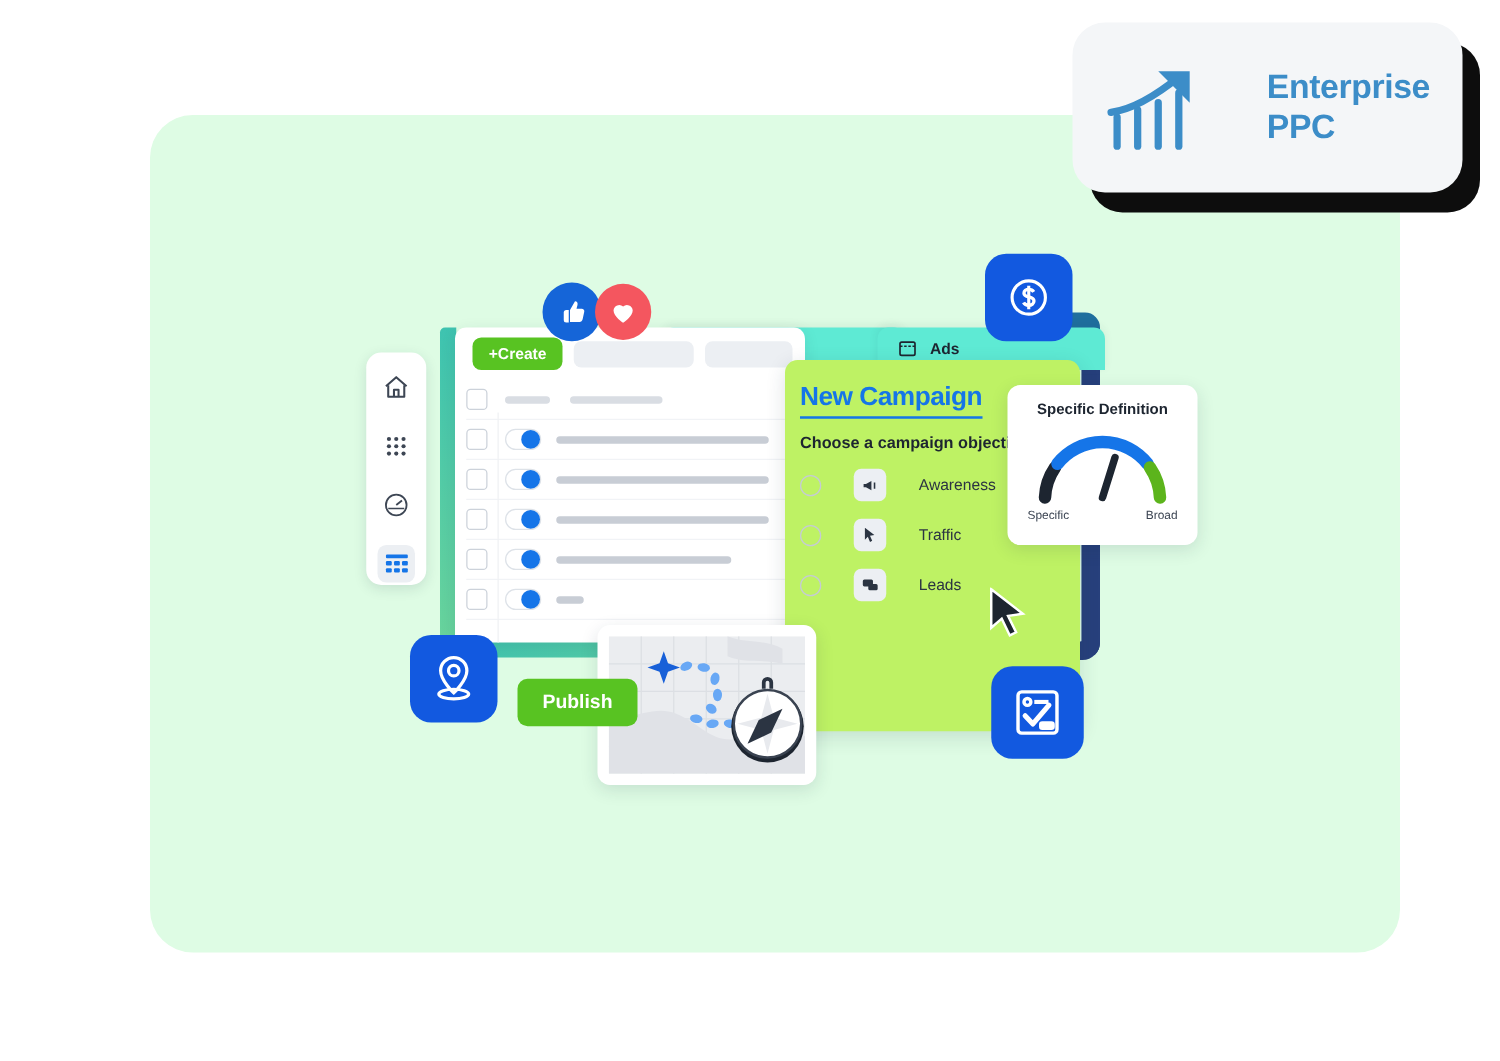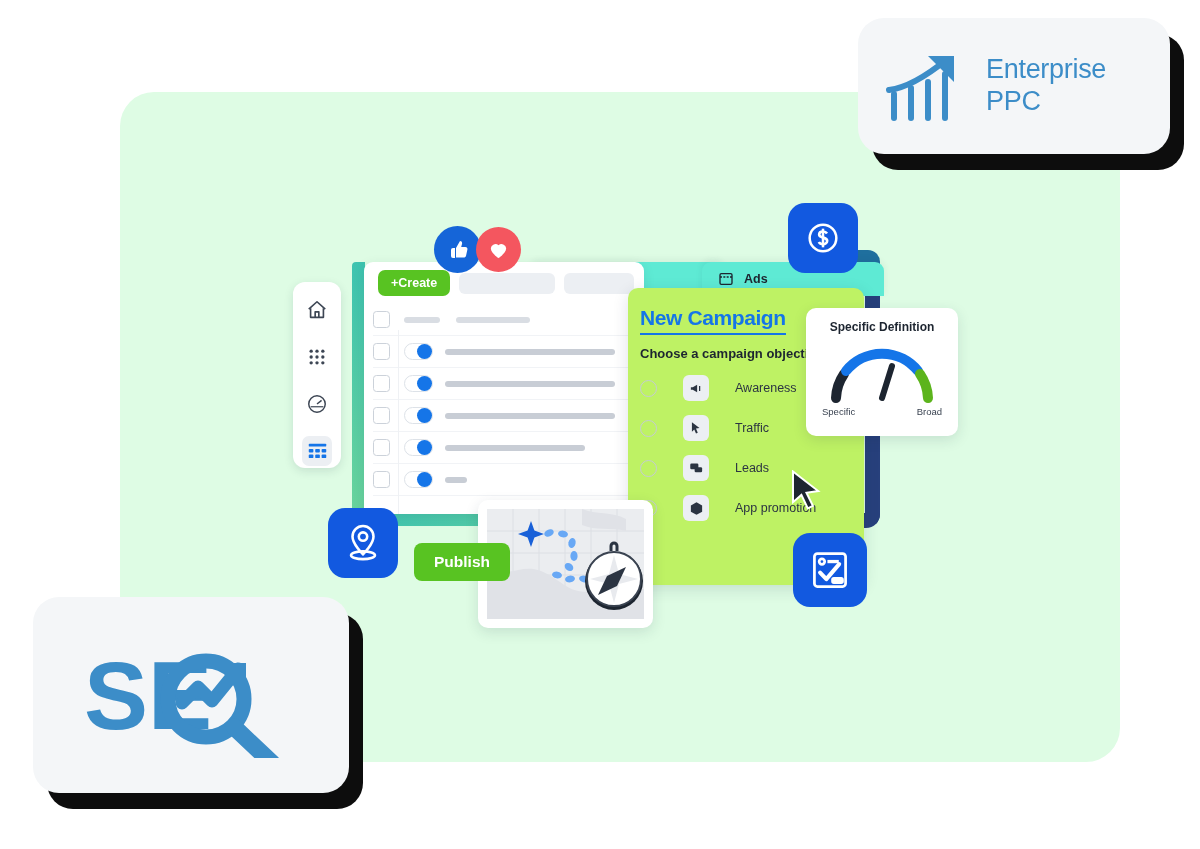"Enterprise" .ppc-text { font-weight: normal -> bold; margin-left: none -> 30px }
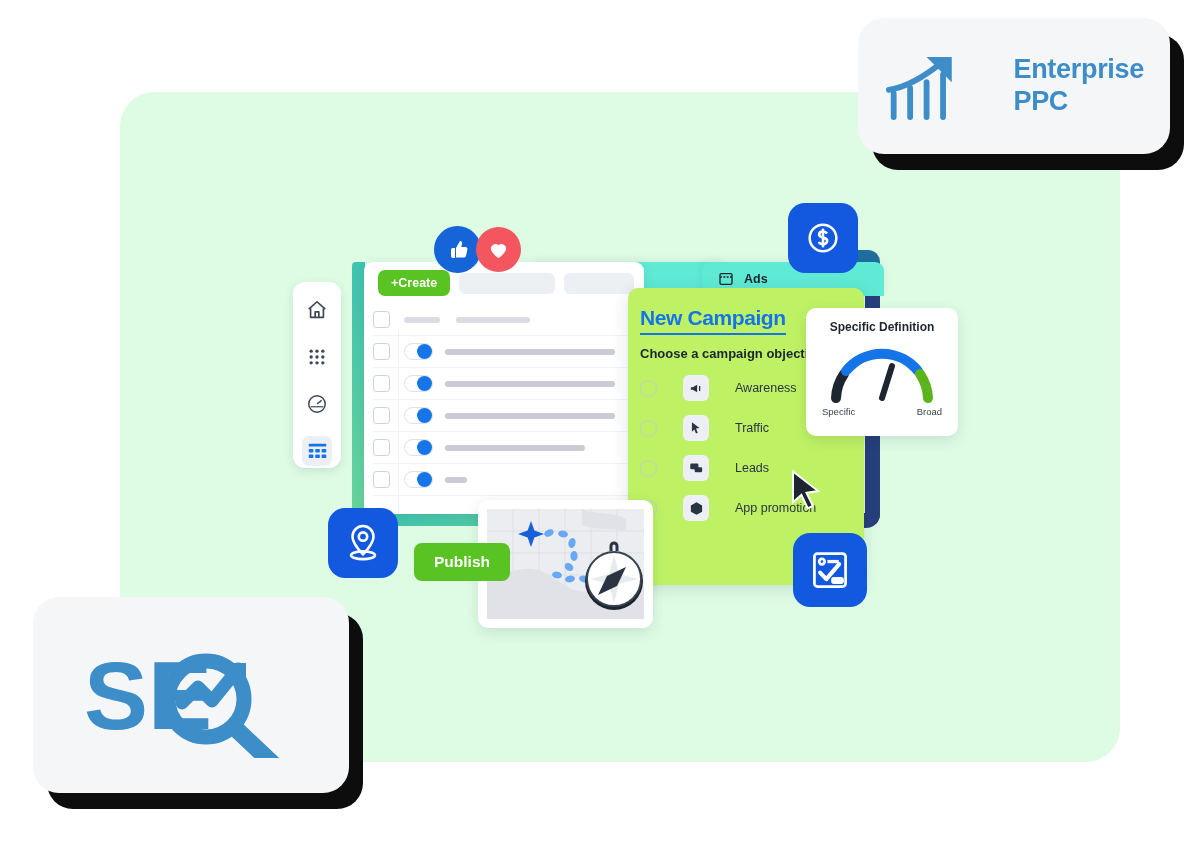"App promotion" div.obj { html: <div> <span></span> <span> <svg> <path></path> </svg> </span> <span>App promotion</span> </div> -> none }
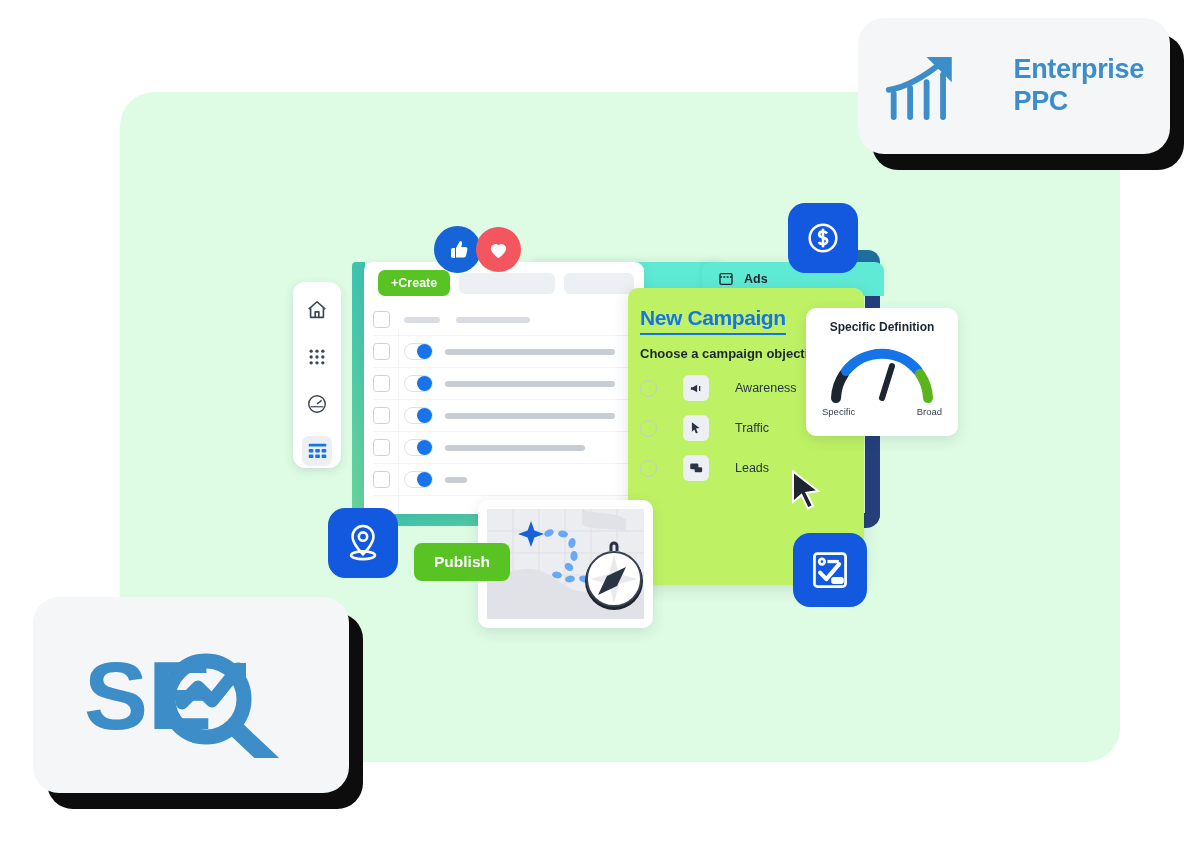"SE" div.seo-card { html: <div> <svg> <text>SE</text> <circle></circle> <path></path> <path></path> <path></path> </svg> </div> -> none }
